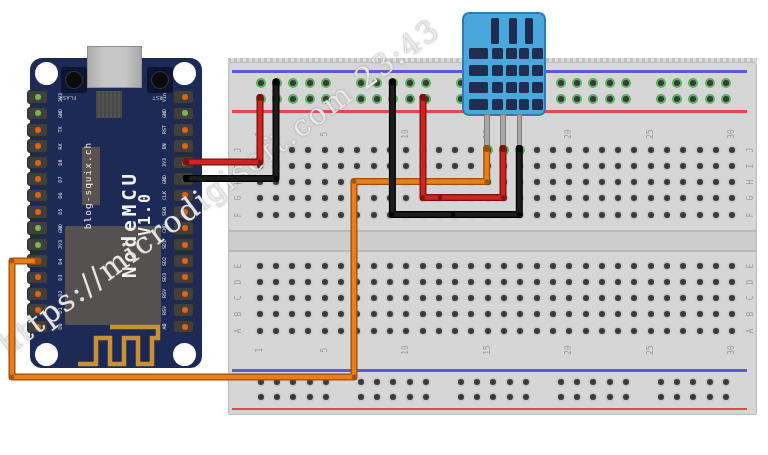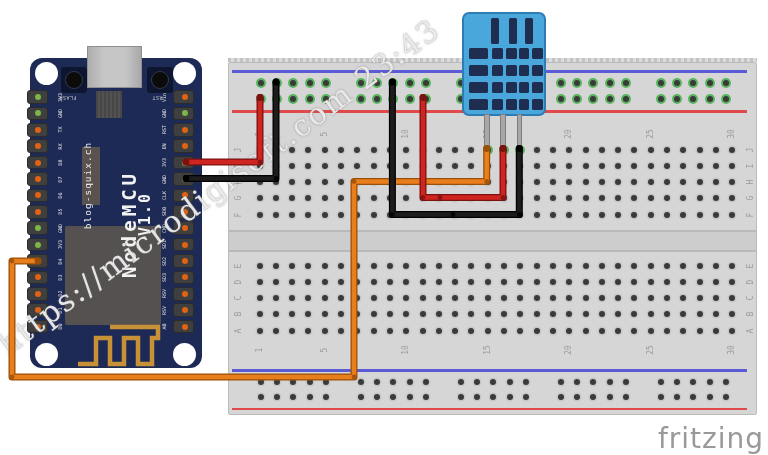"fritzing" div.abs { html: <div>fritzing</div> -> none }
